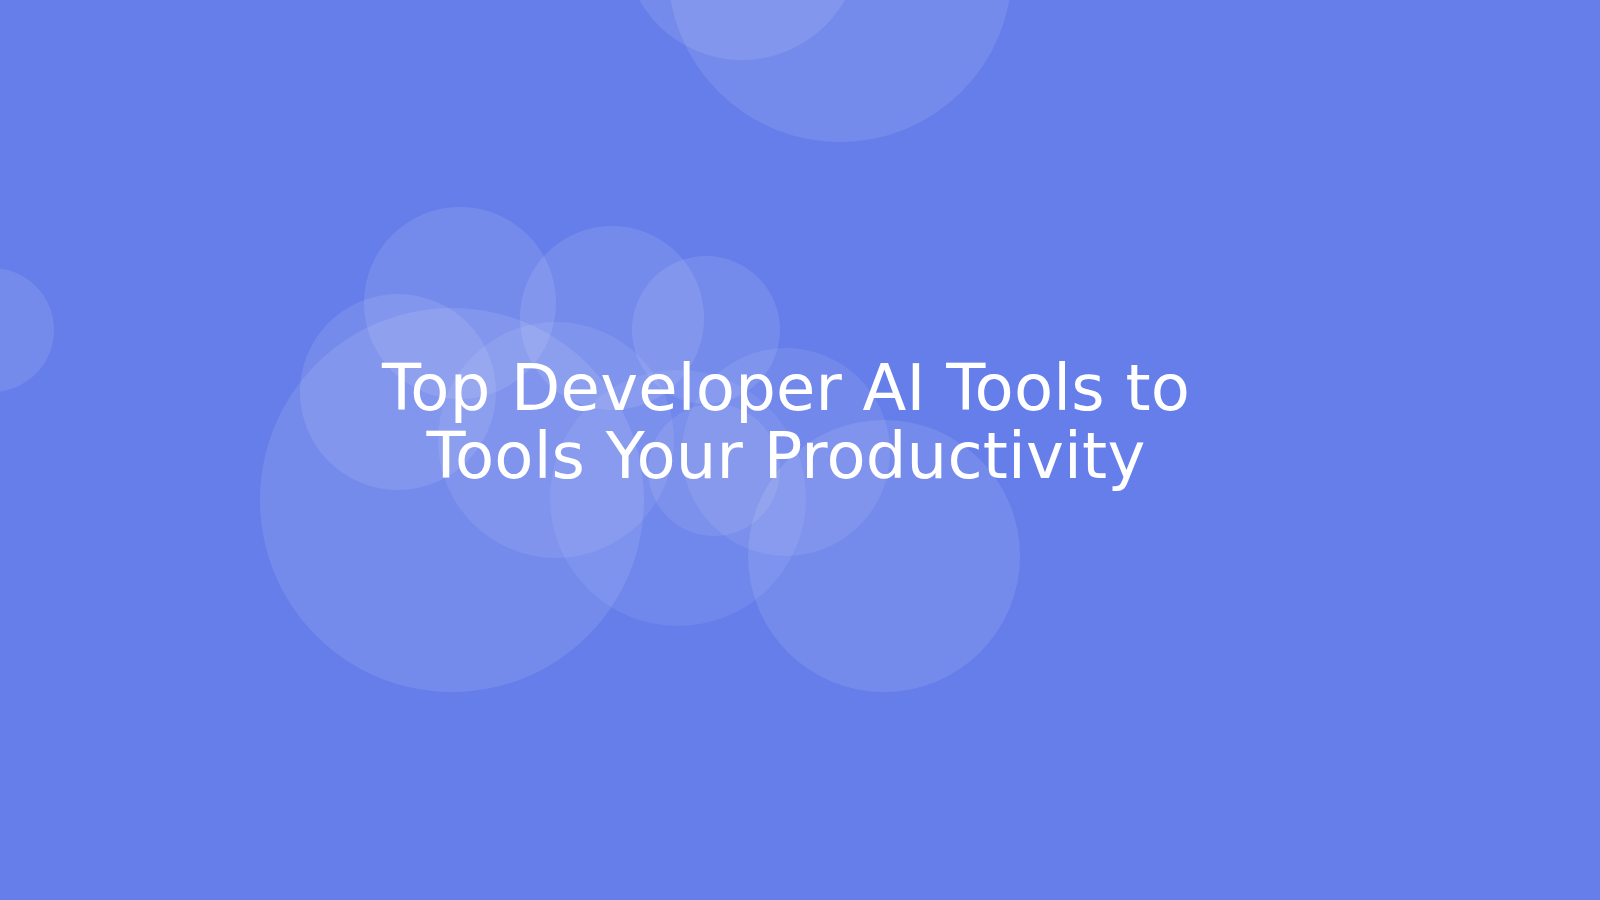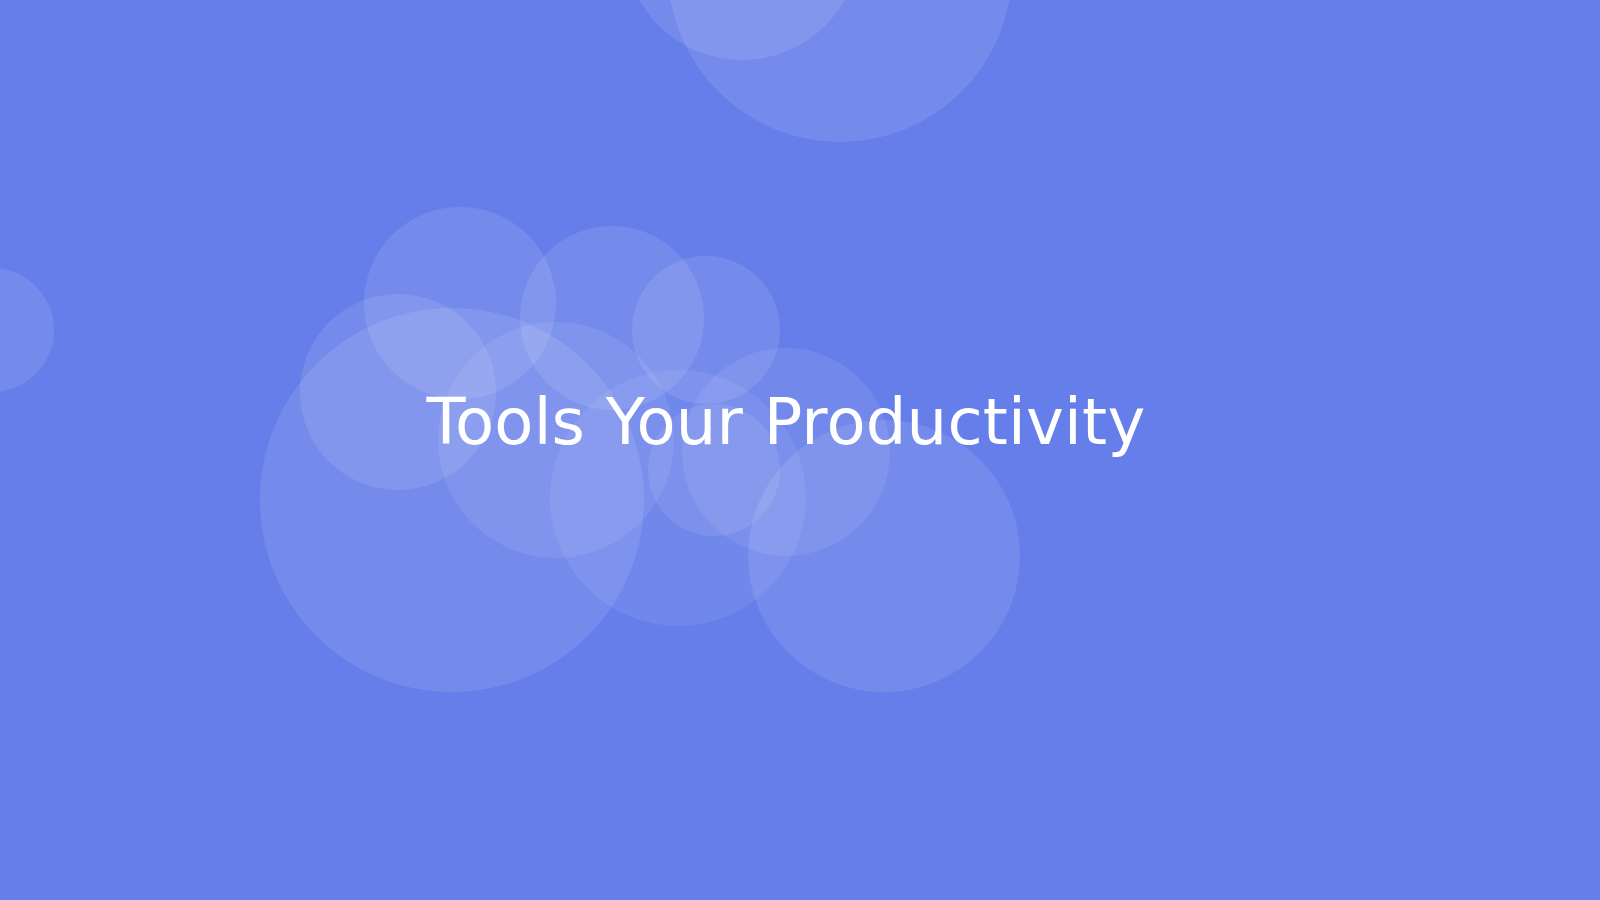"Top Developer AI Tools to" span.title-line { html: none -> <span>Top Developer AI Tools to</span> }
